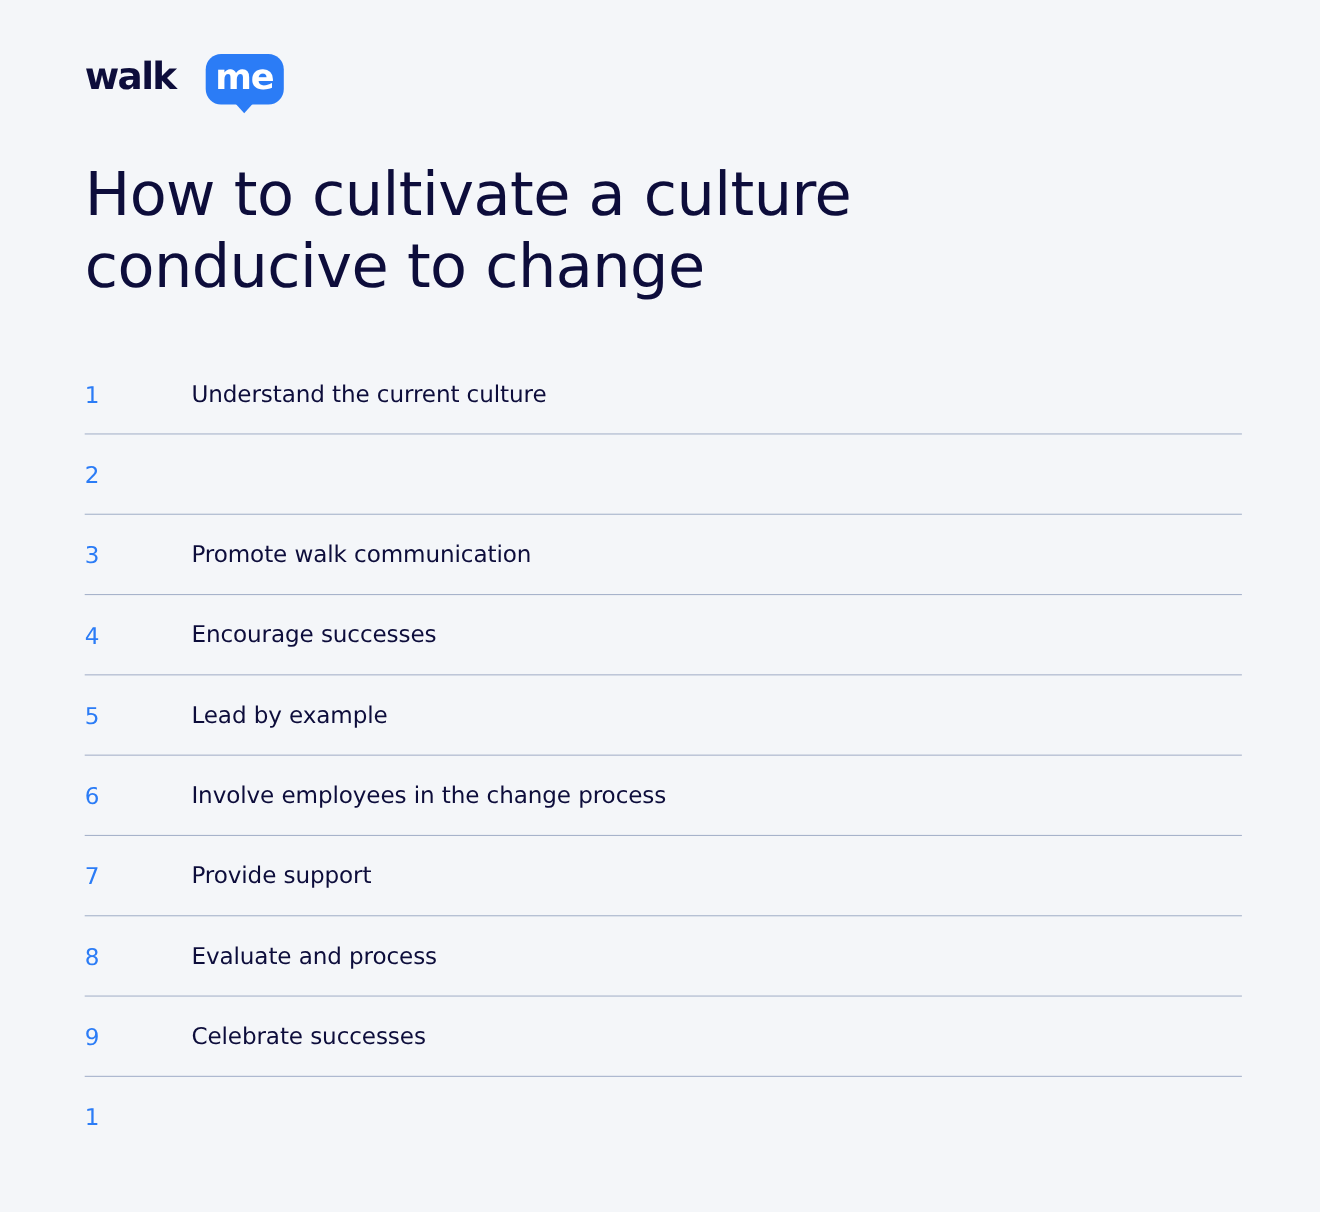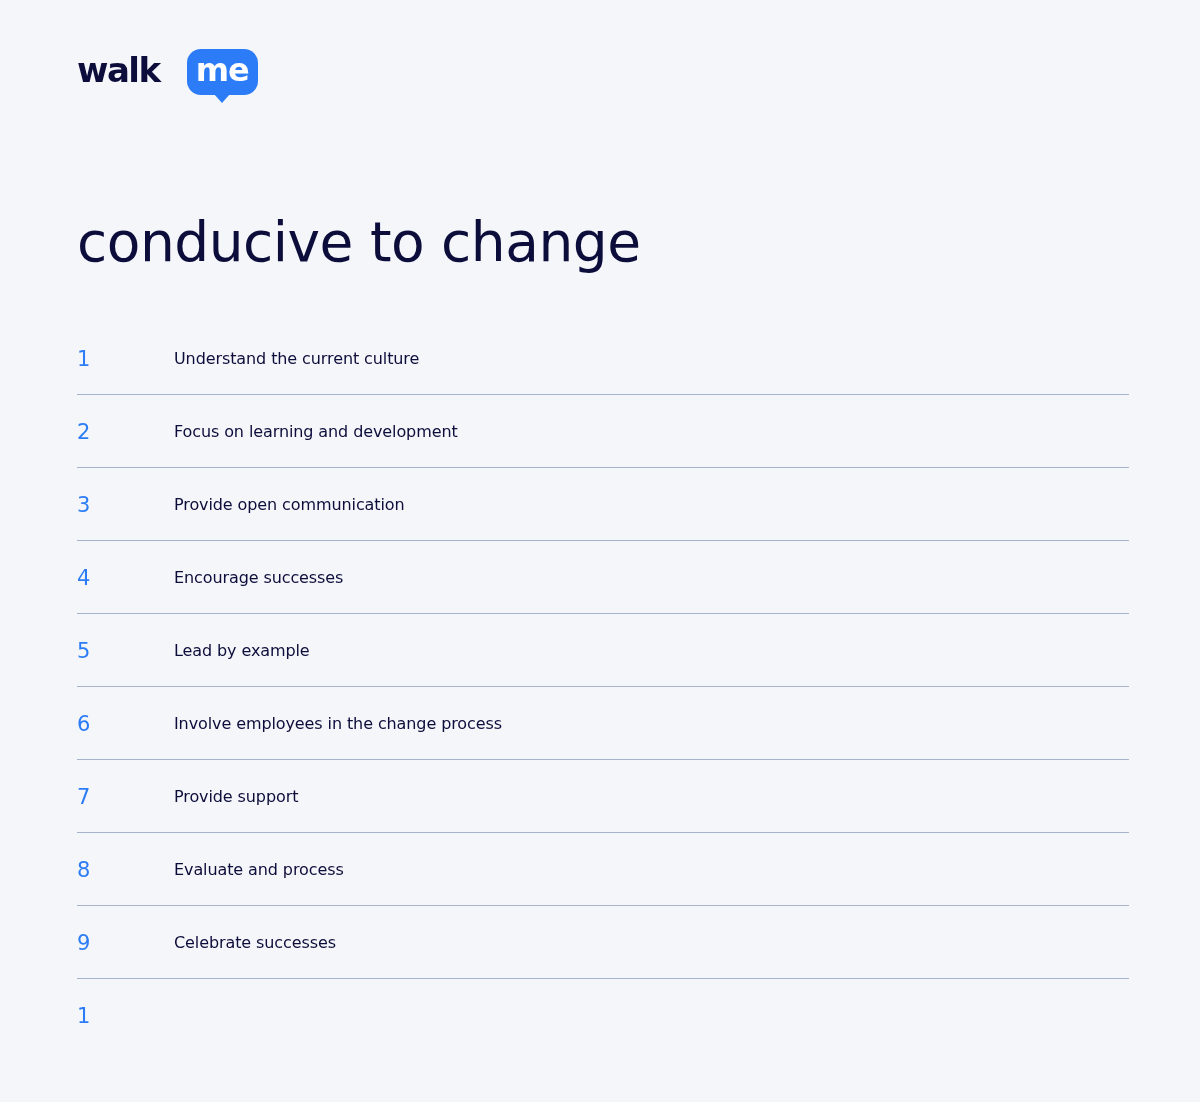"How to cultivate a culture" span { html: none -> <span>How to cultivate a culture</span> }
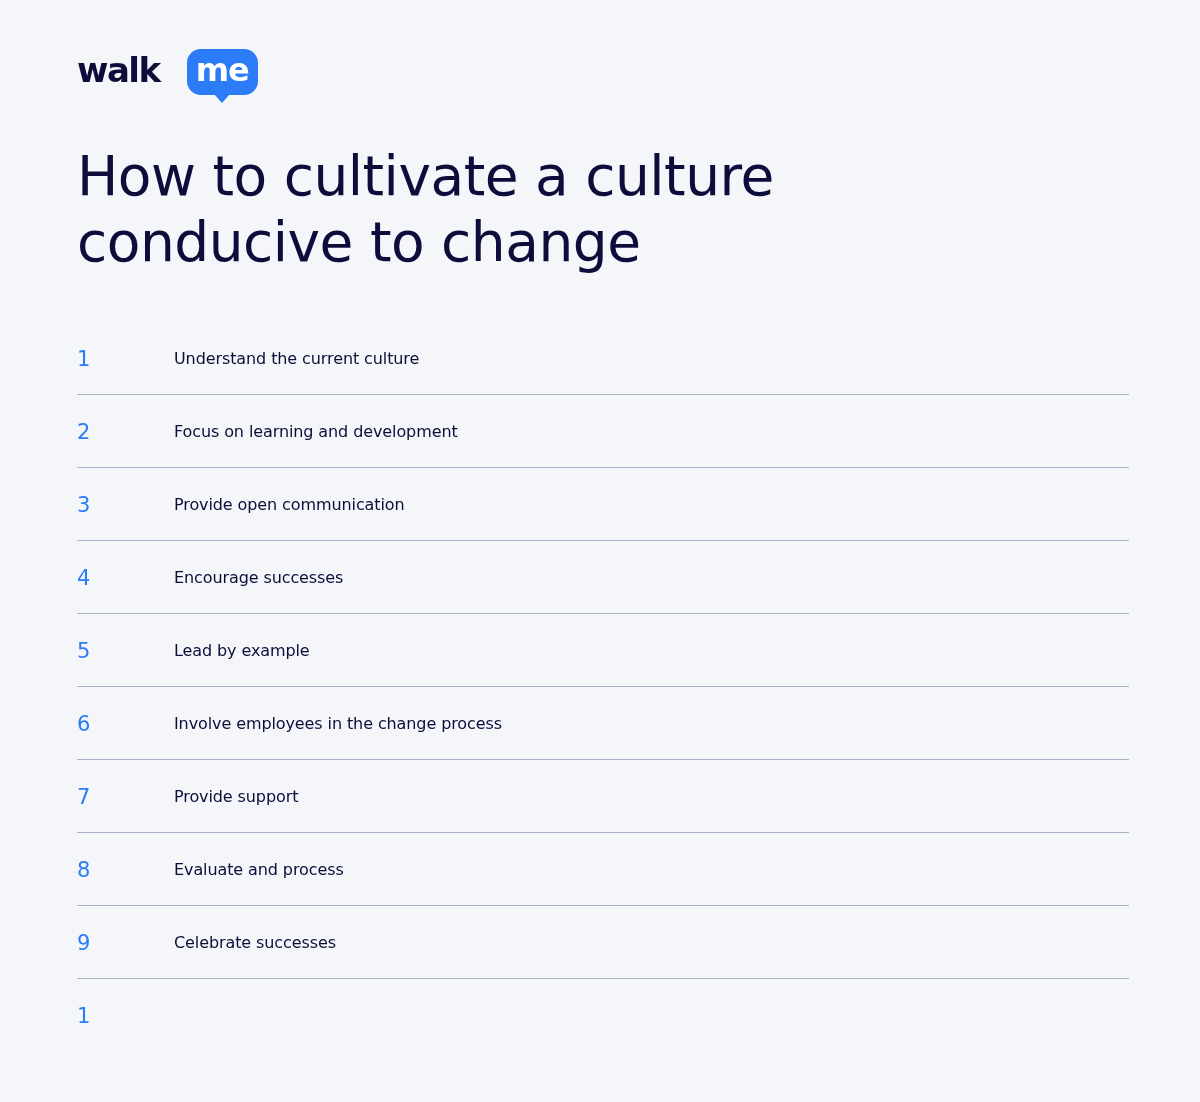"Understand the current culture" .label { font-size: 16px -> 21px }
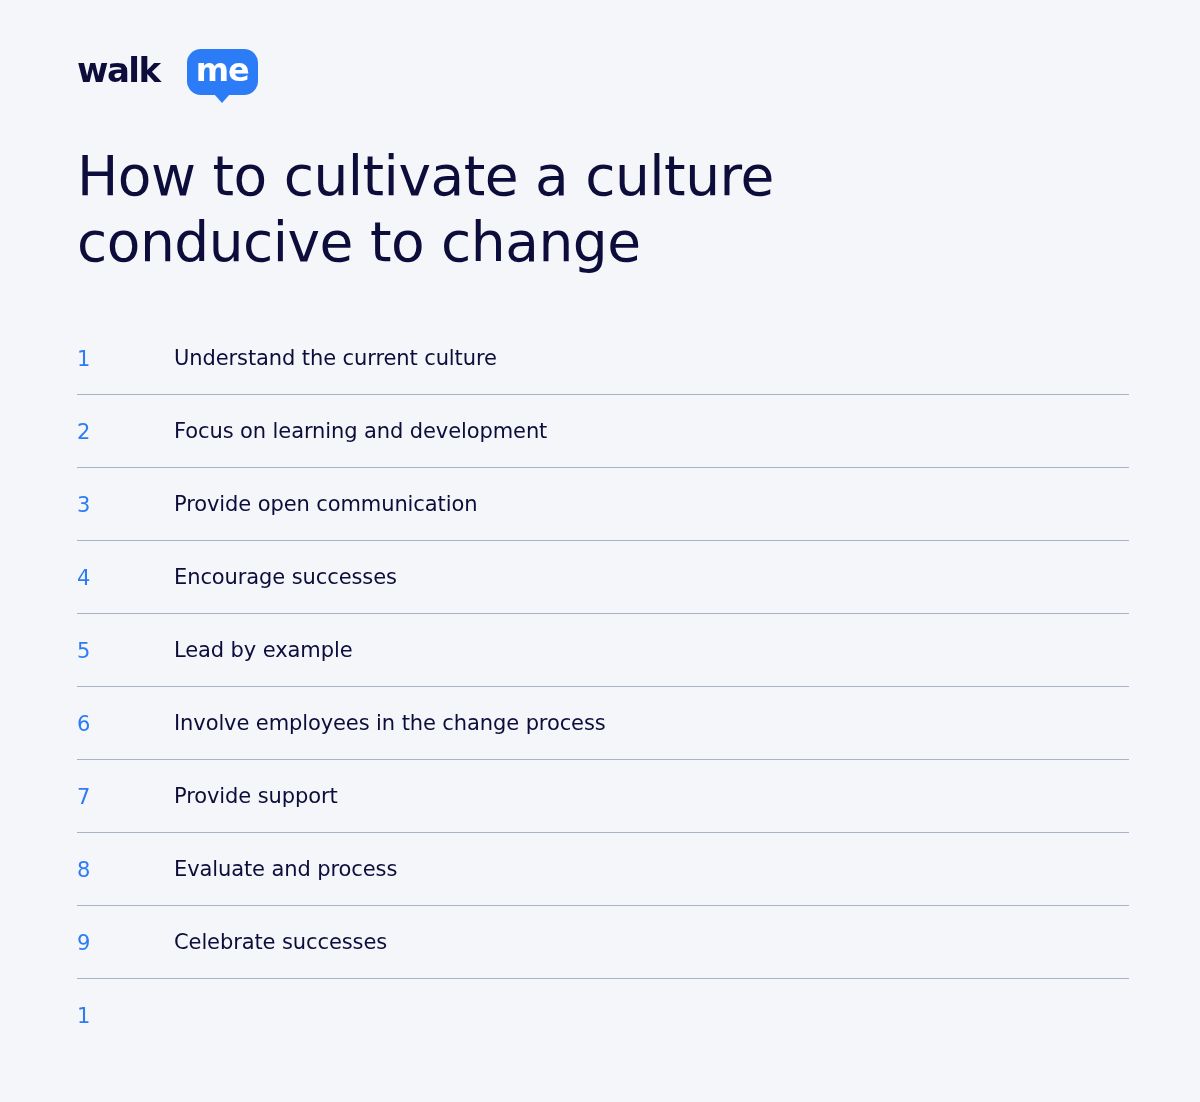"Focus on learning and development" span.label { html: <span>Focus on learning and development</span> -> none }
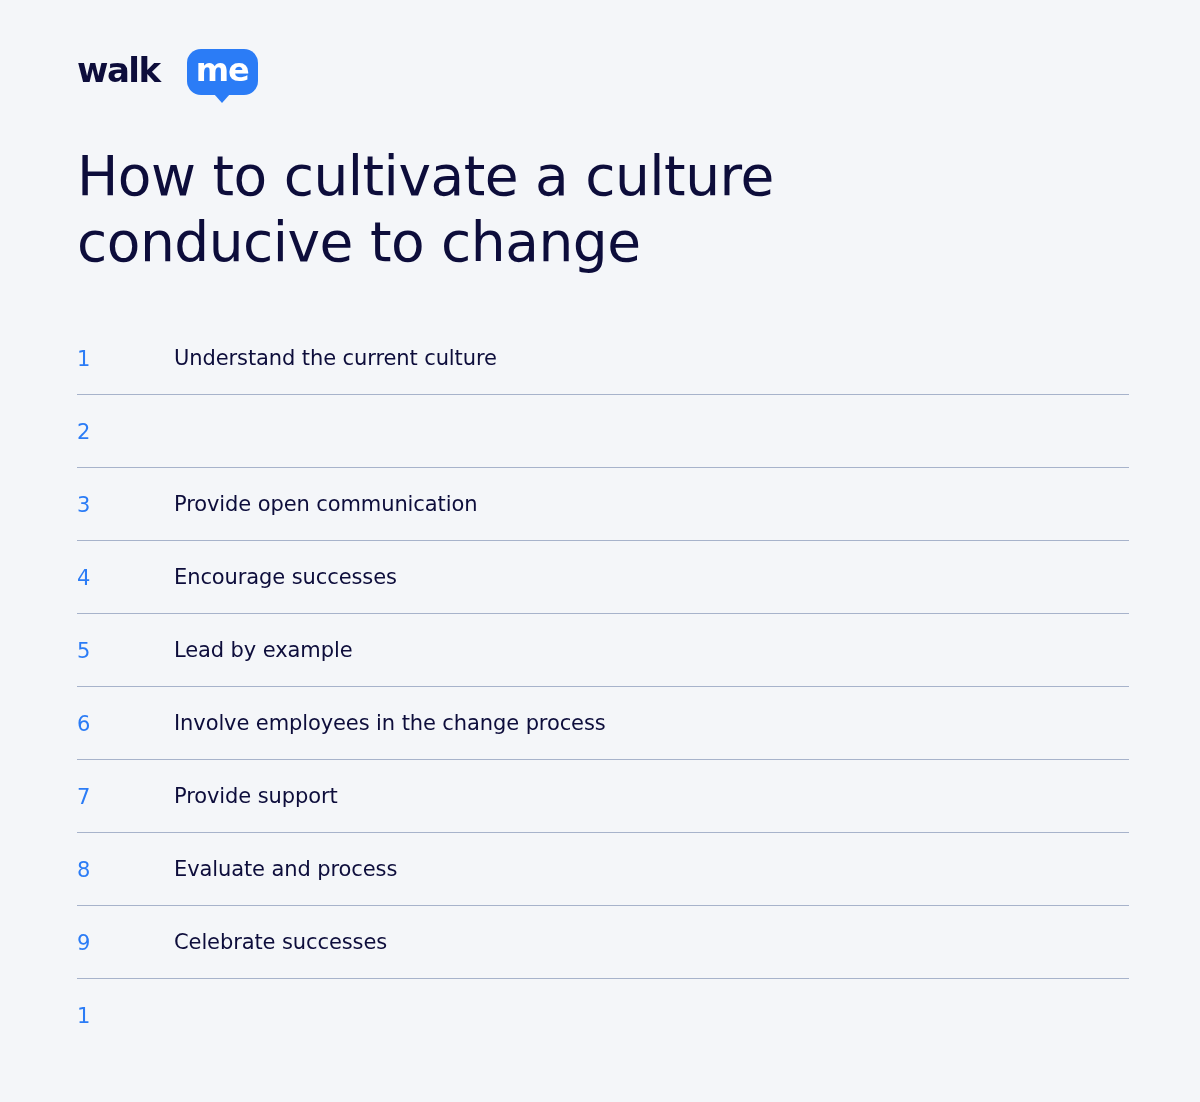"Provide open communication" span.label { text: Provide open -> Promote walk }
